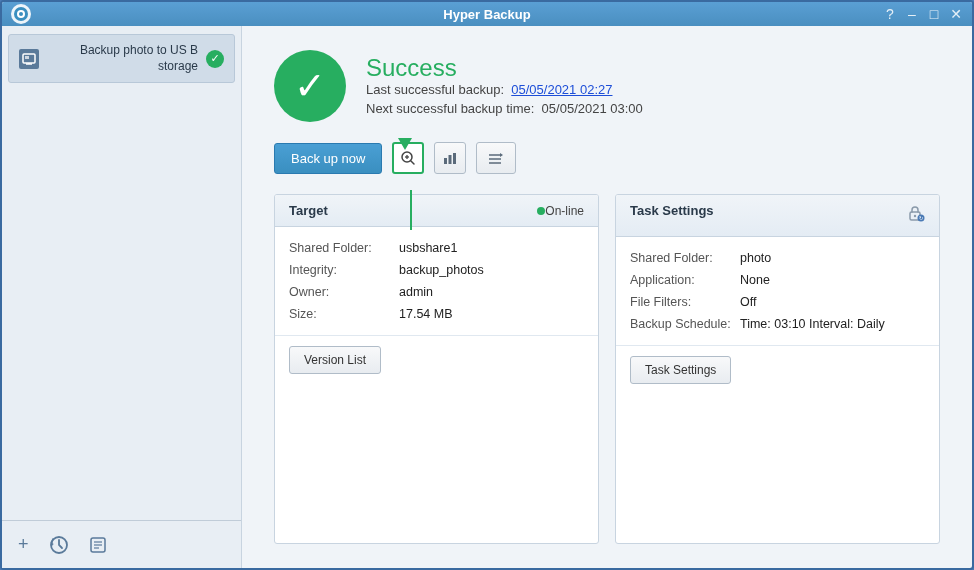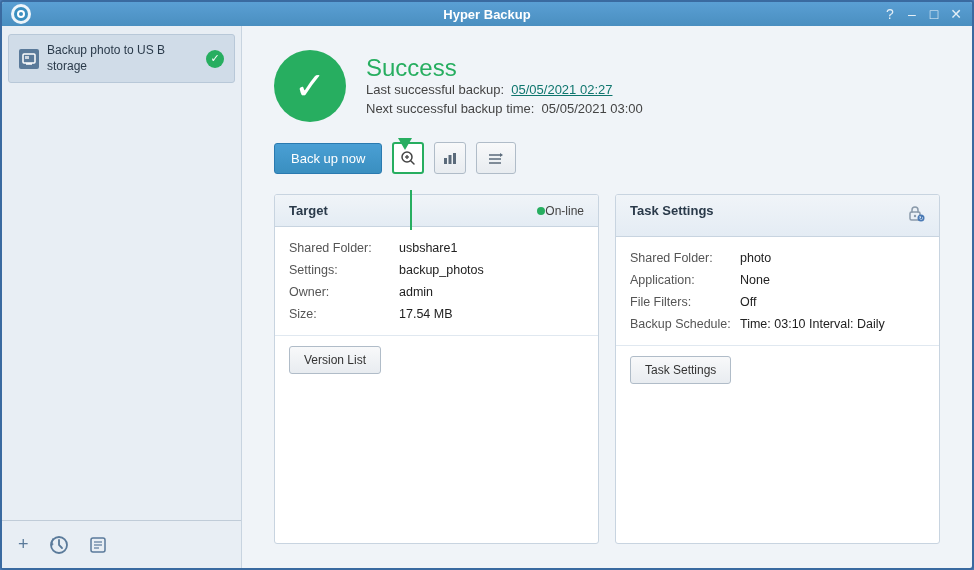"Backup photo to US B" .sidebar-item-text { text-align: none -> right }
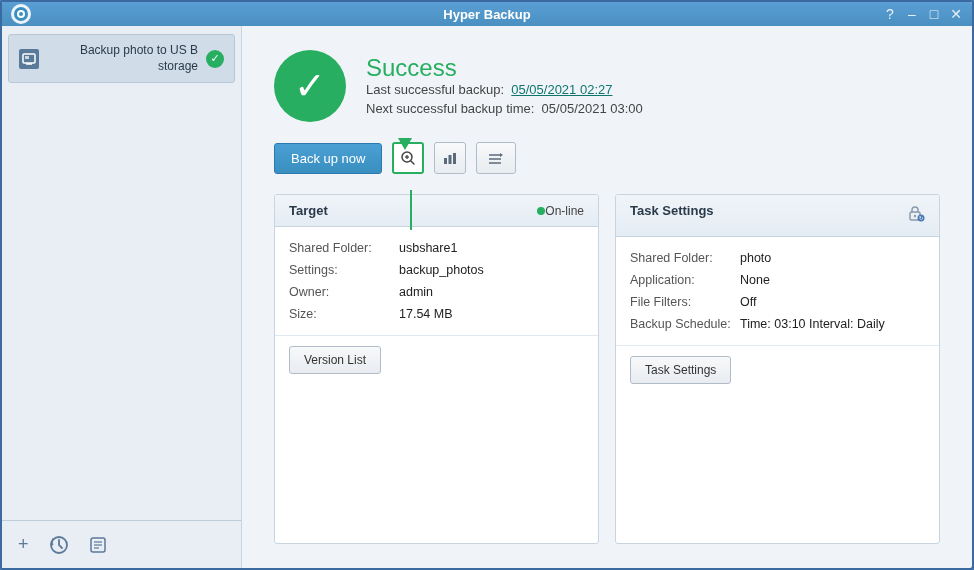"05/05/2021 02:27" .status-link { color: #0f766e -> #1d4ed8 }
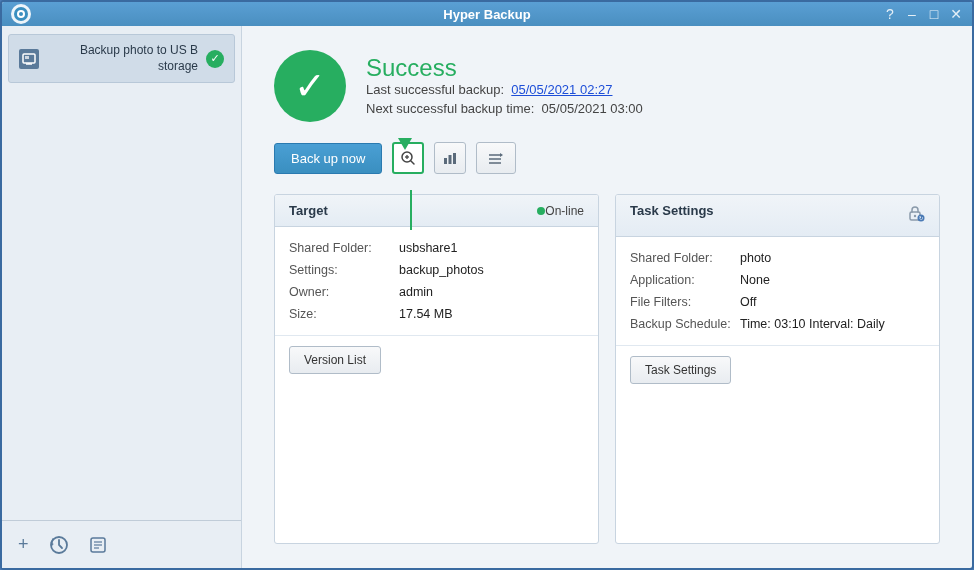"Settings:" span.info-label { text: Settings -> Integrity }
